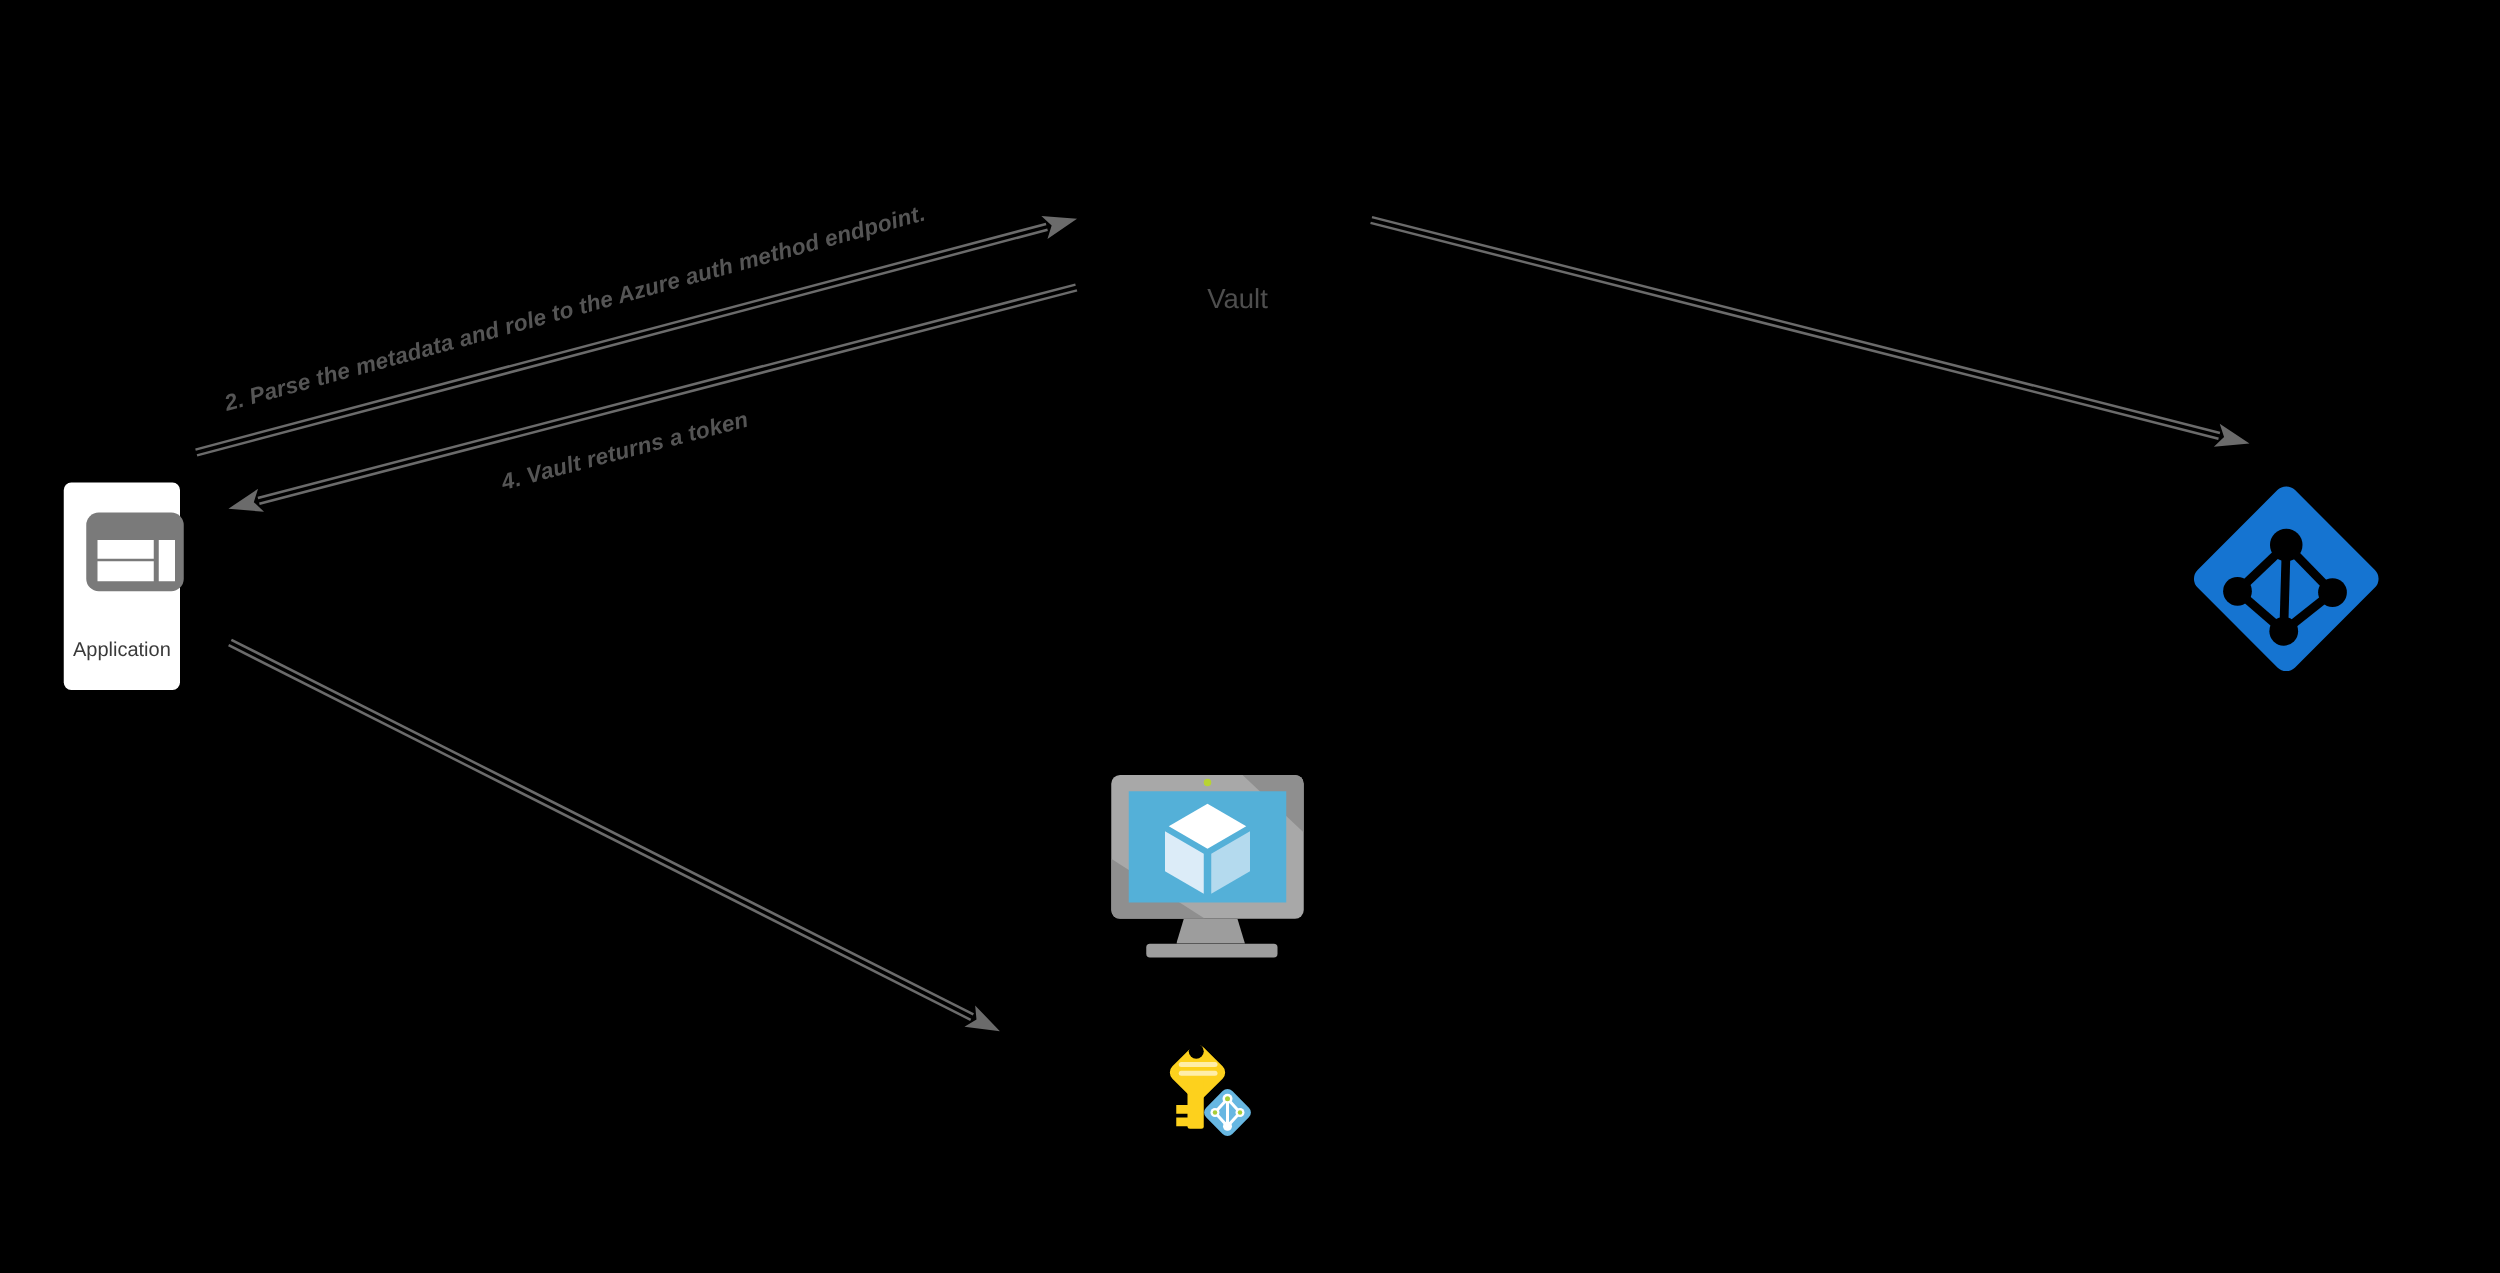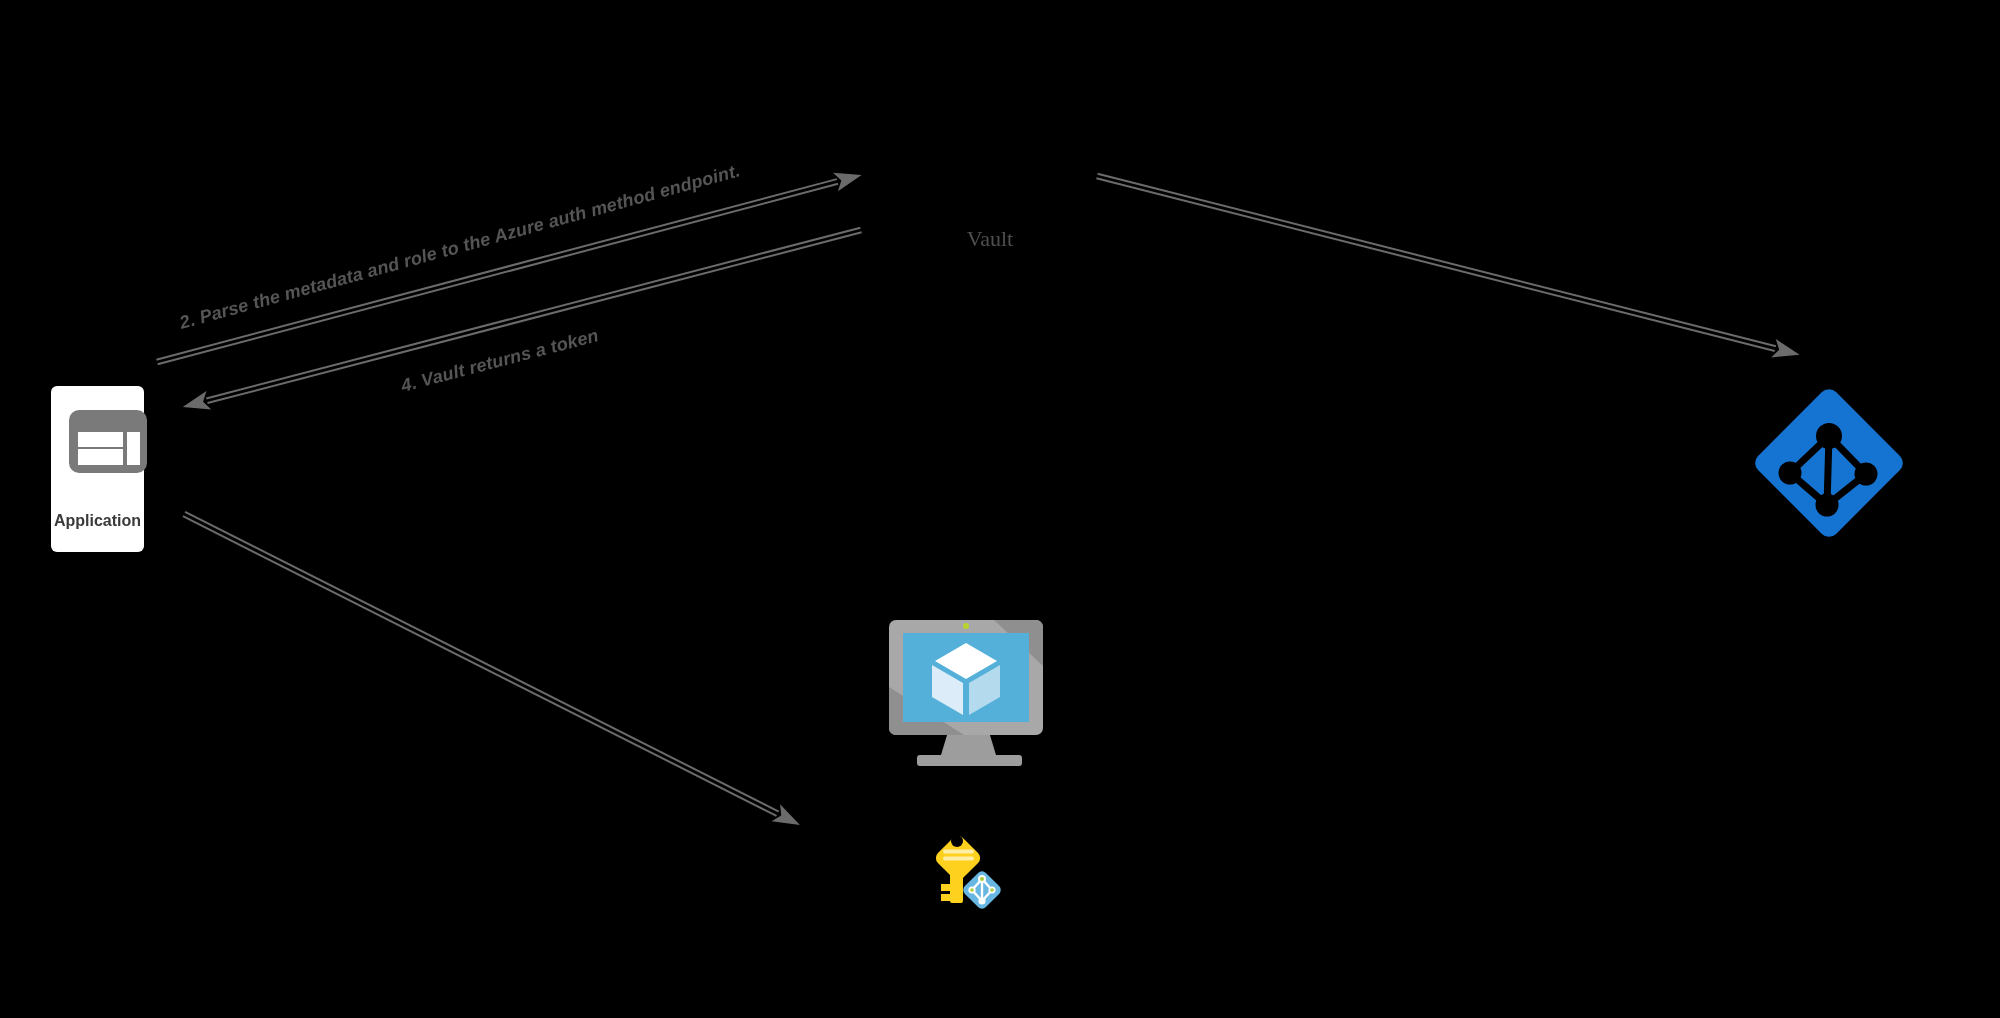"Vault" #vault-label { font-family: Liberation Serif, serif -> none }
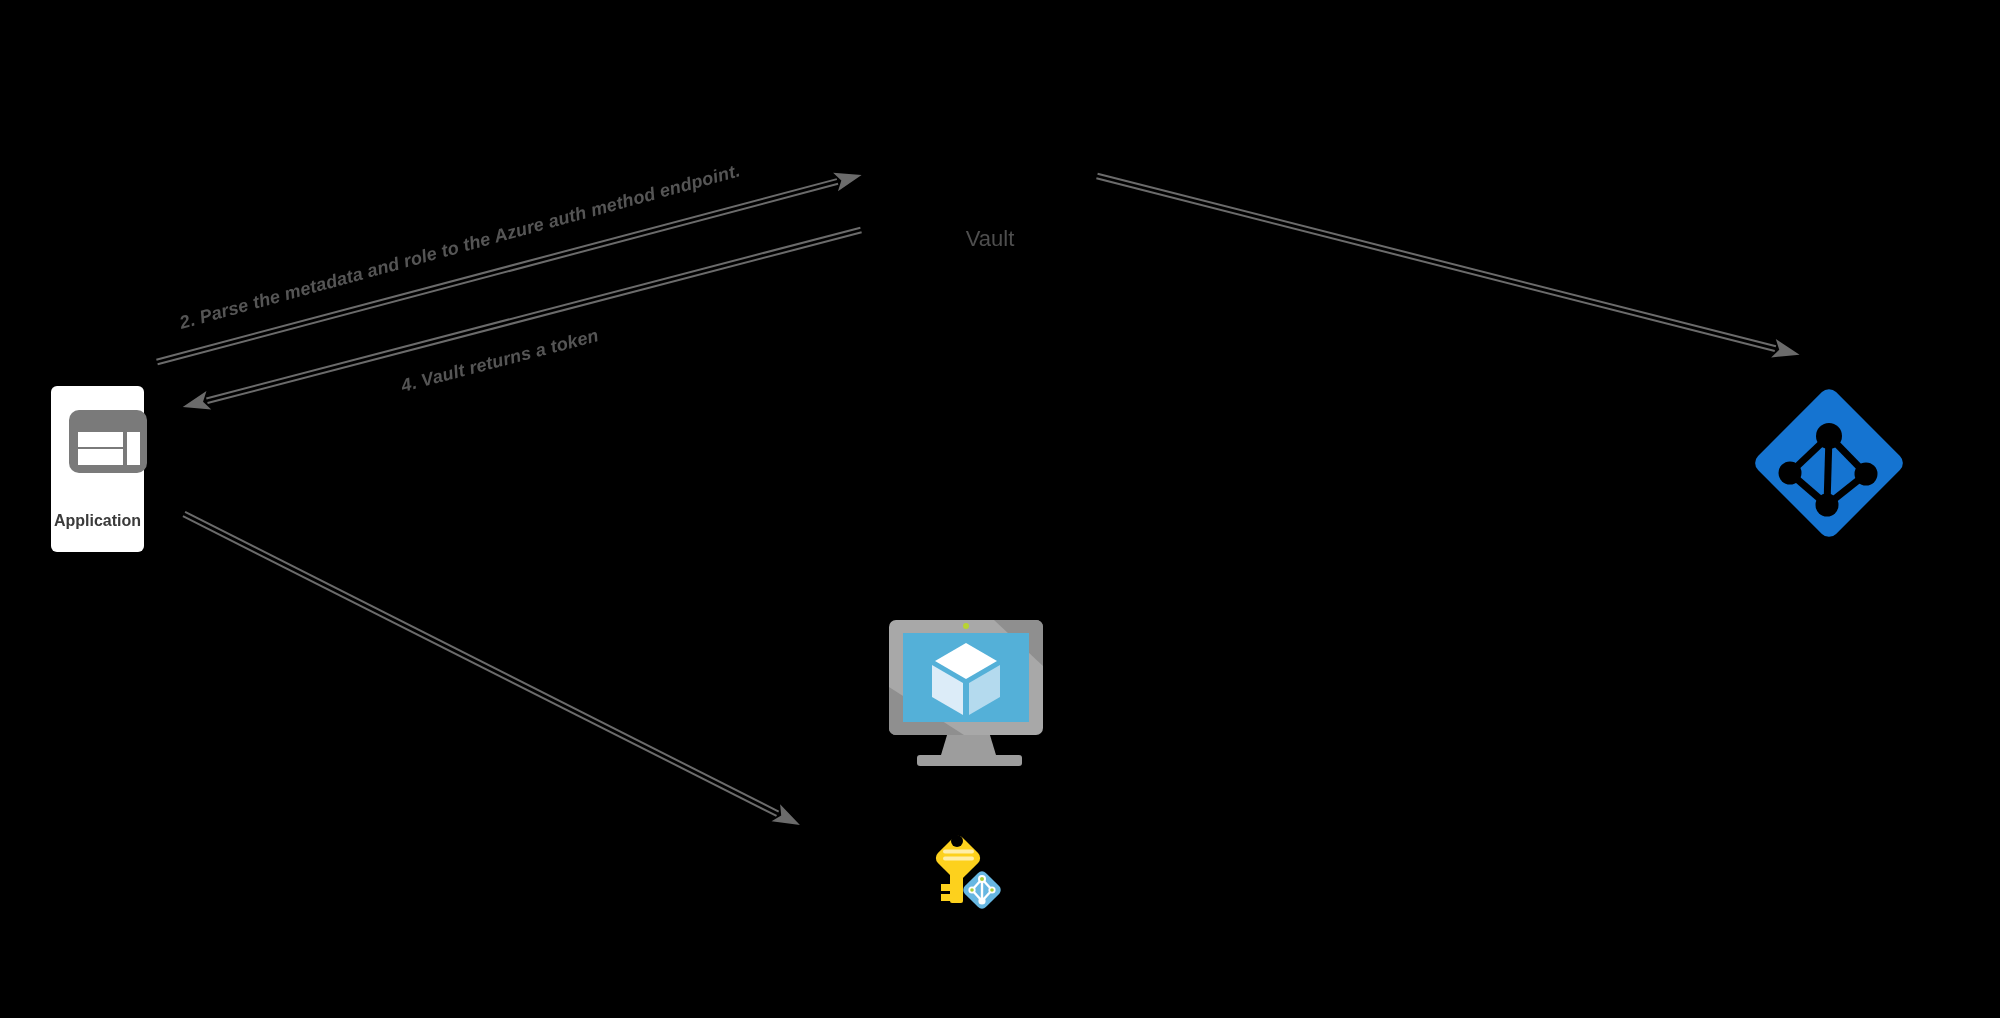"Application" #application-card { font-weight: bold -> none }
